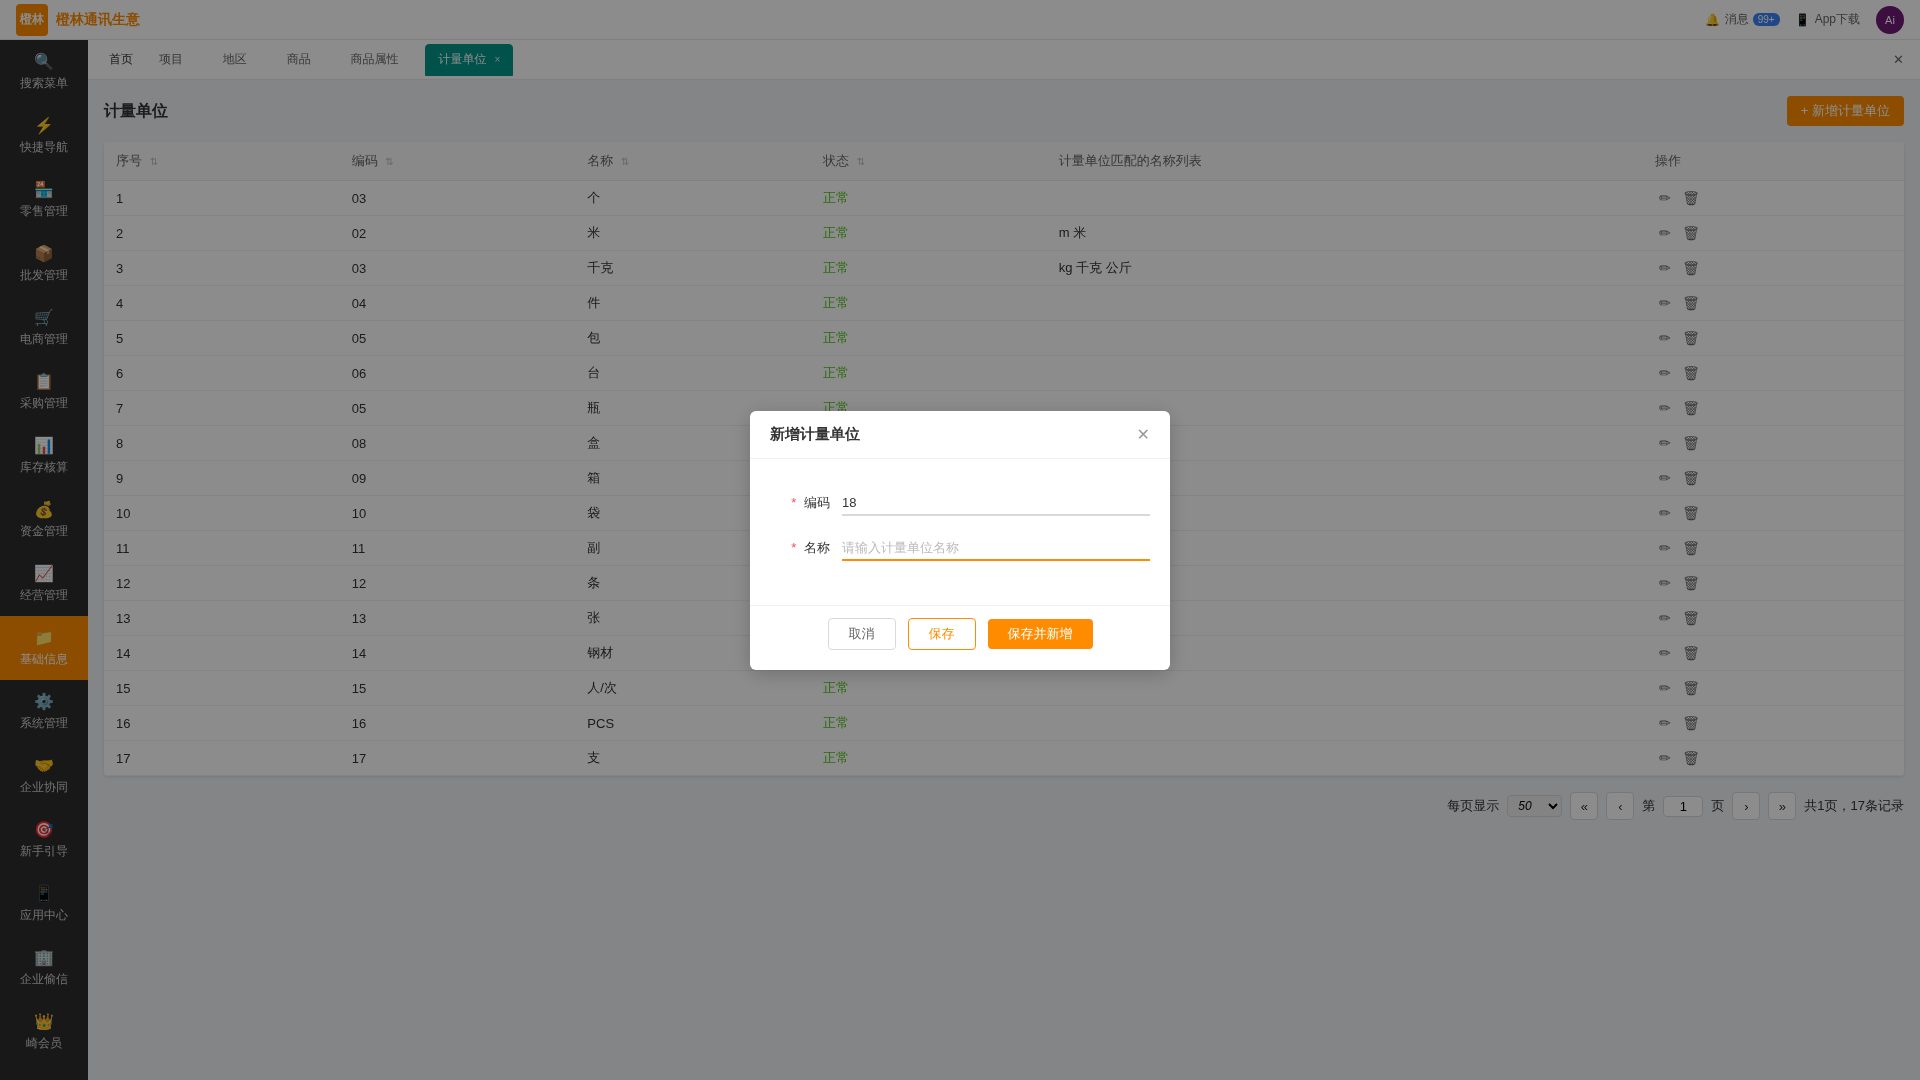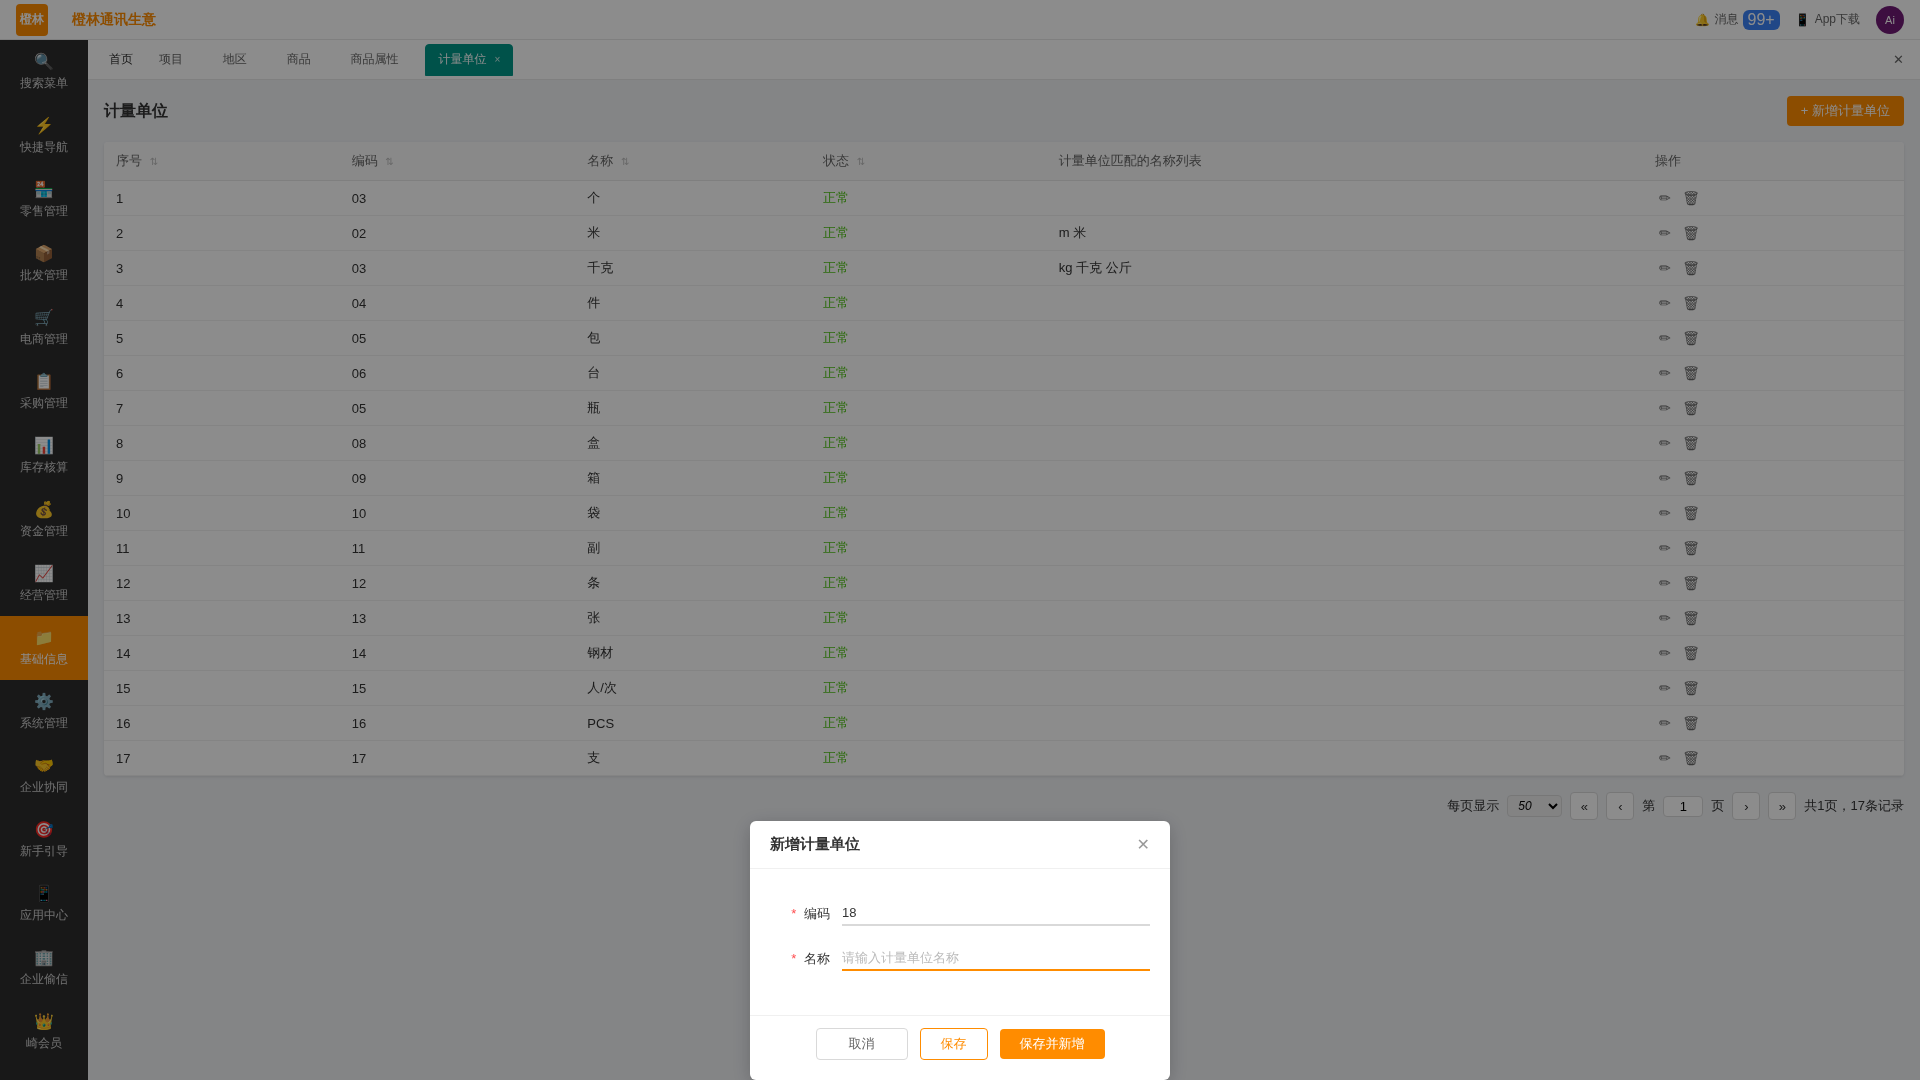"橙林" .logo-area { gap: 24px -> 8px }
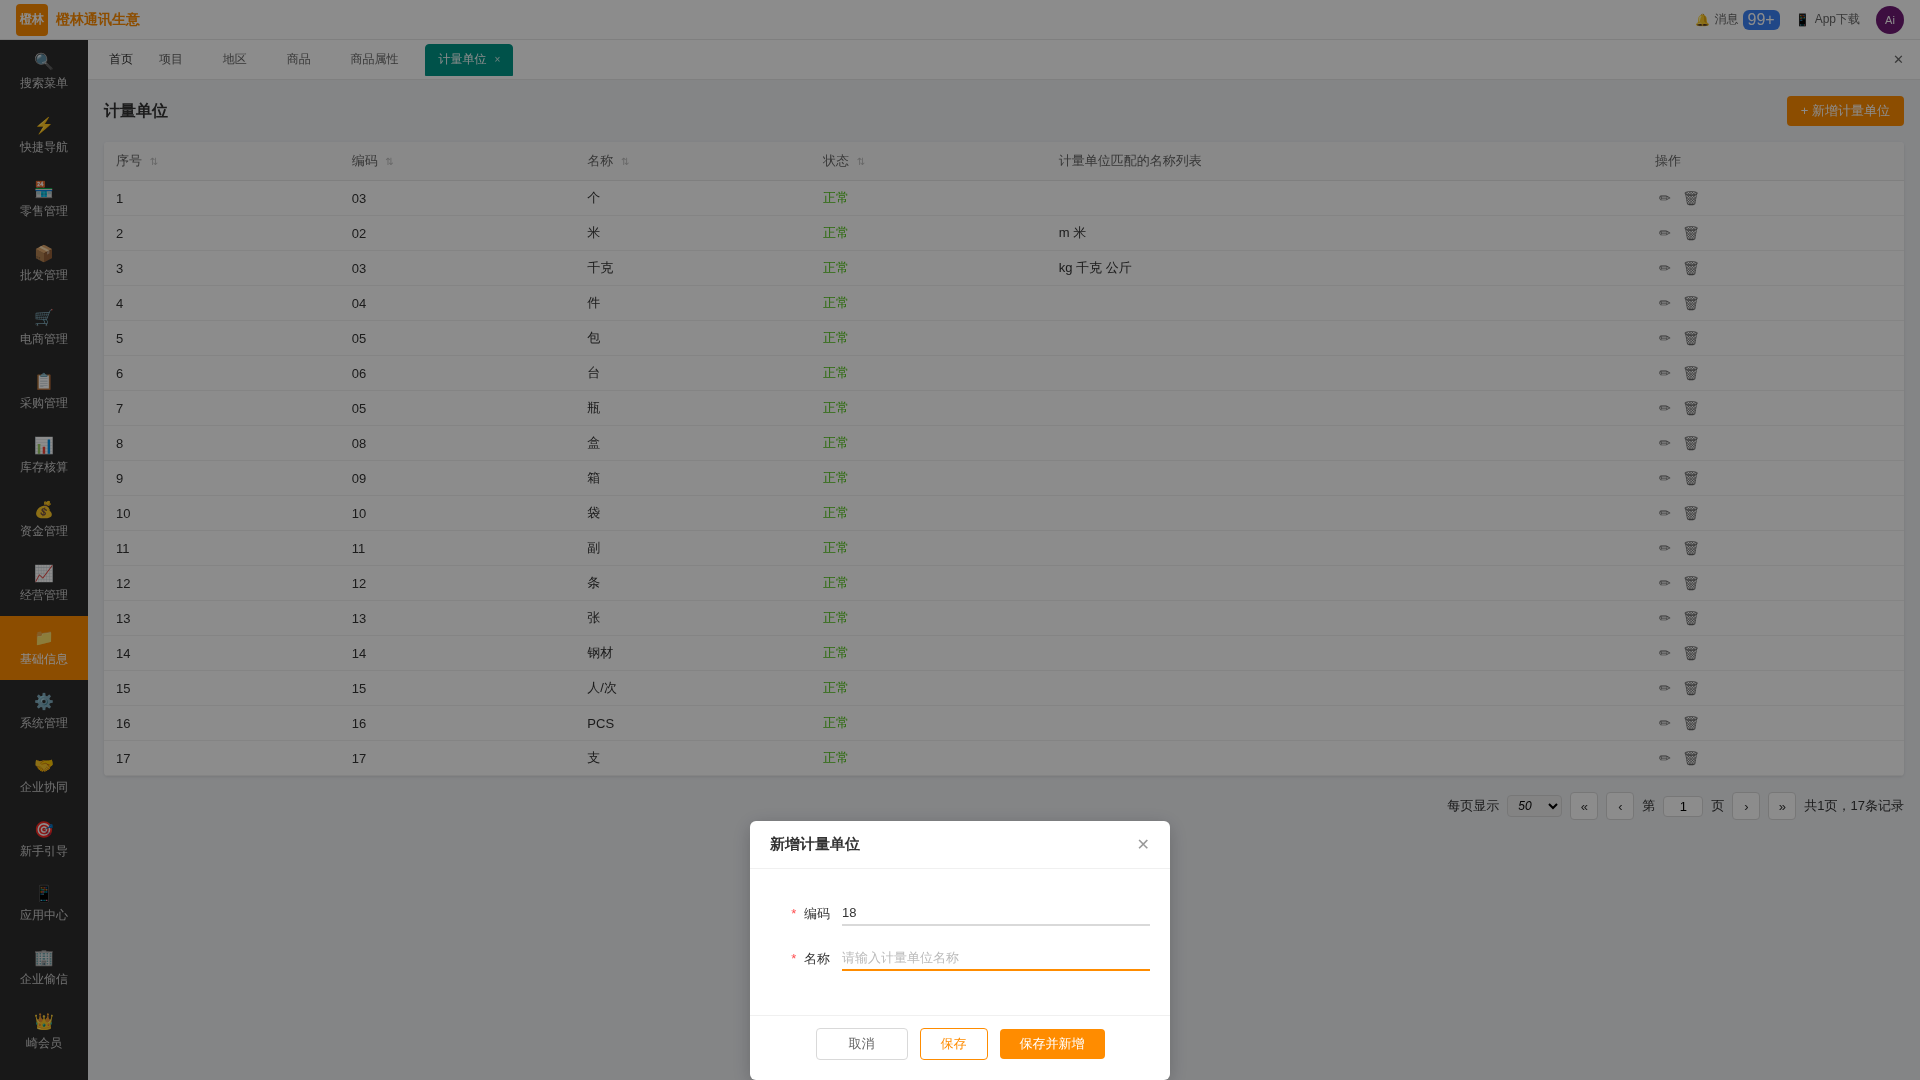"99+" .badge { font-size: 16px -> 10px }
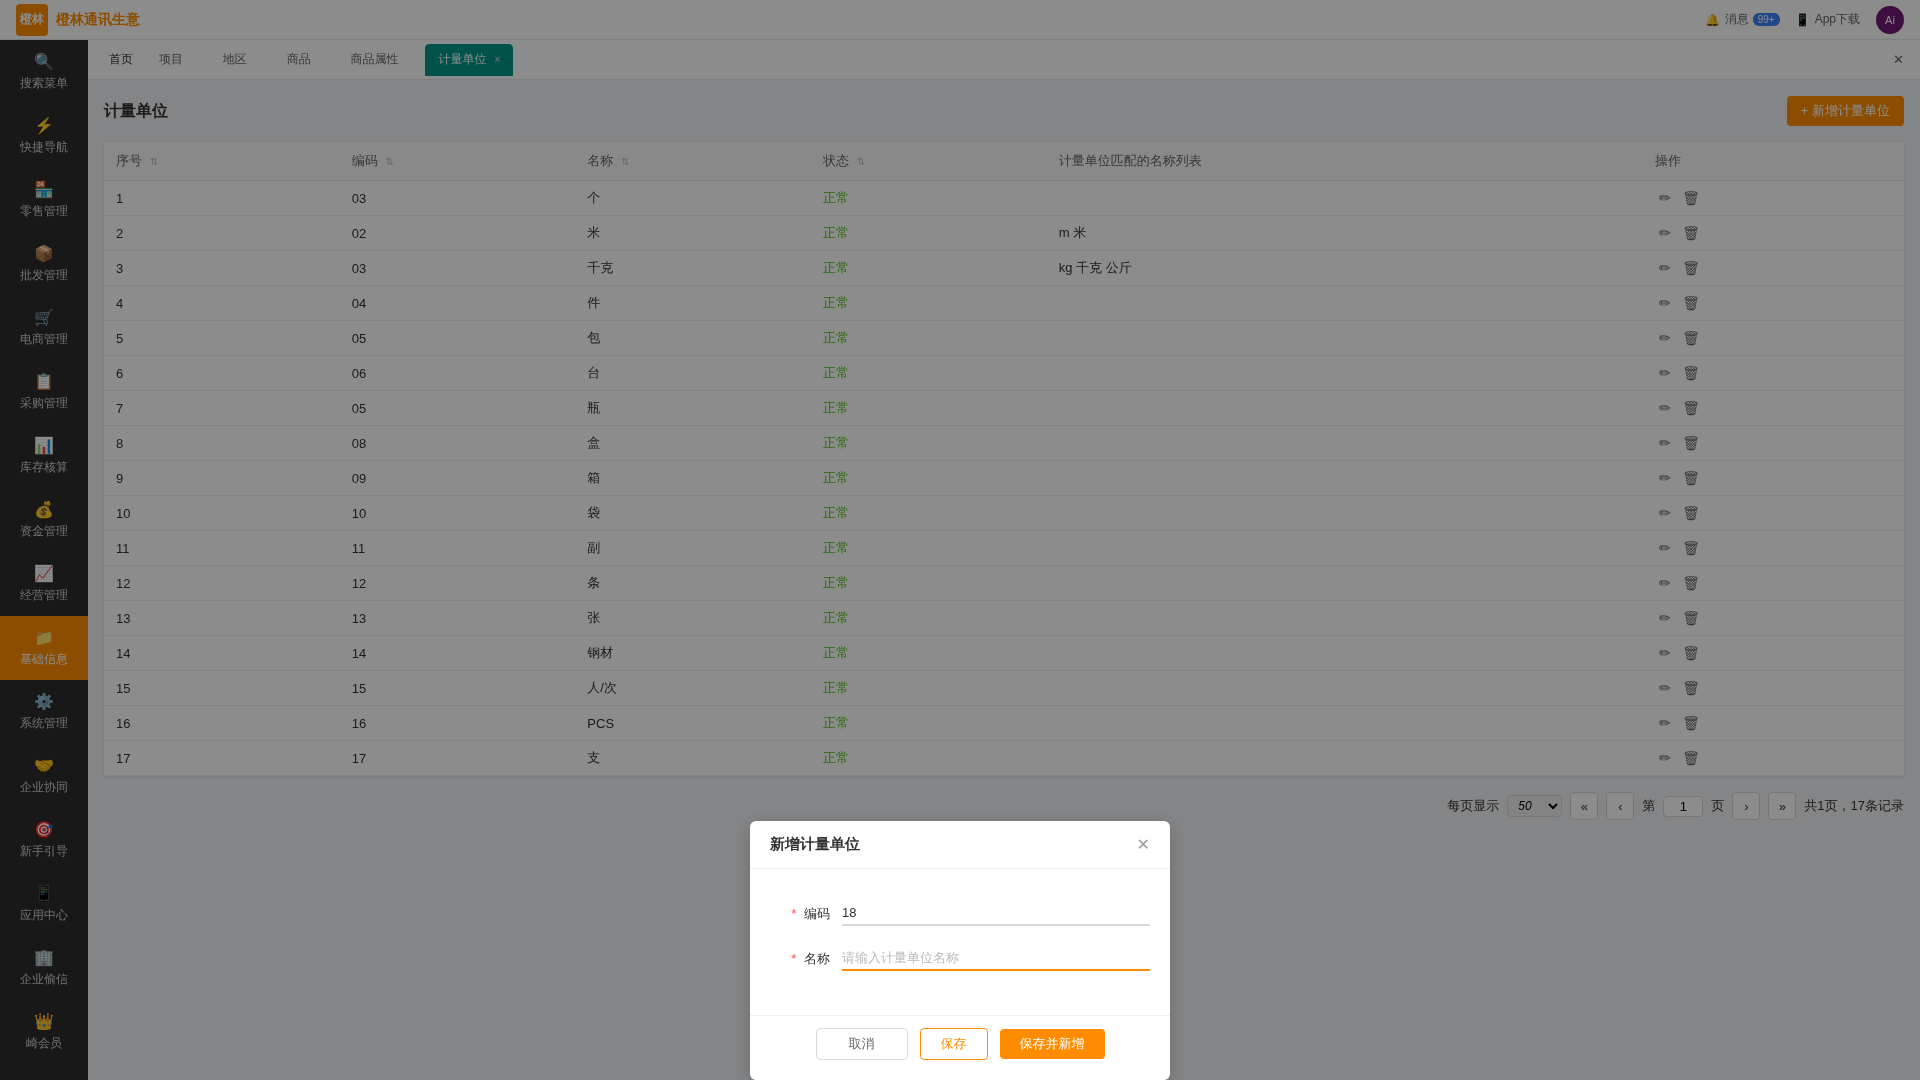"新增计量单位" .modal-overlay { align-items: flex-end -> center }
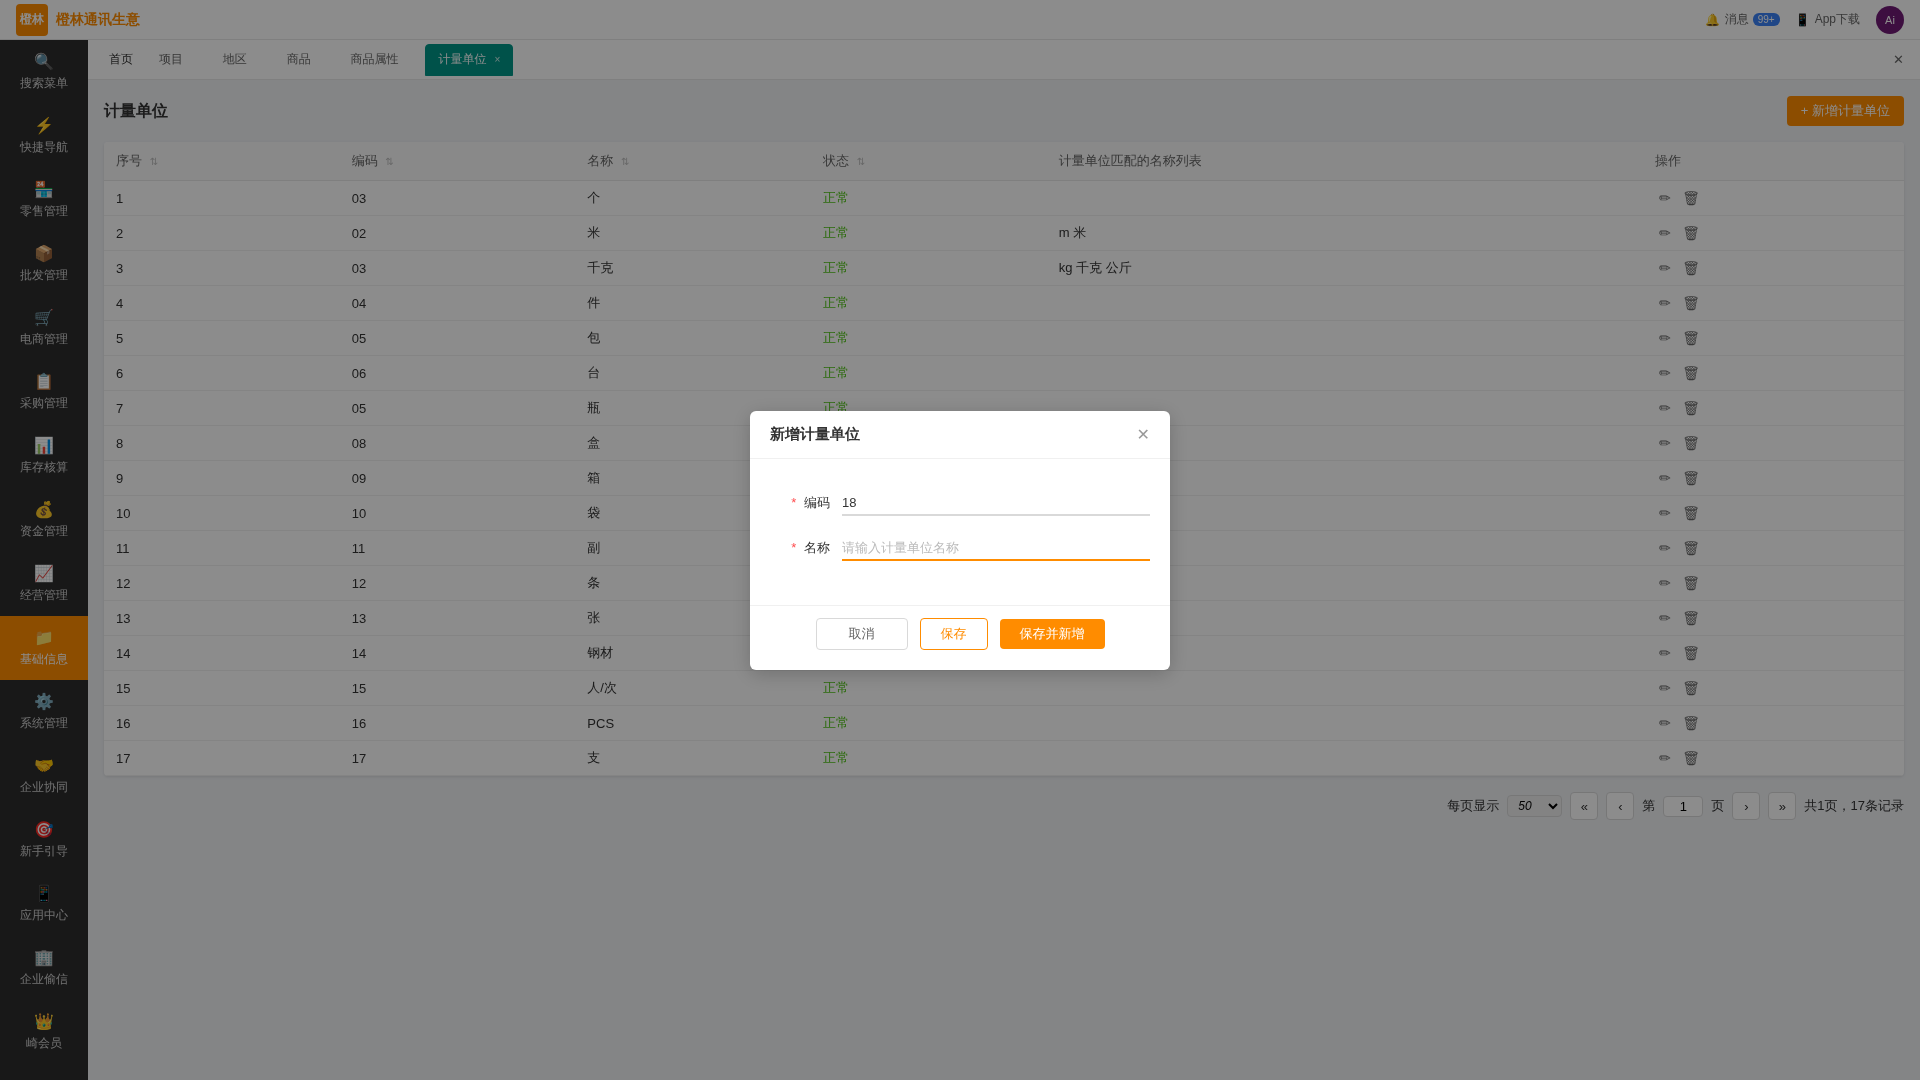"取消" .btn-cancel { padding: 6px 32px -> 6px 20px }
